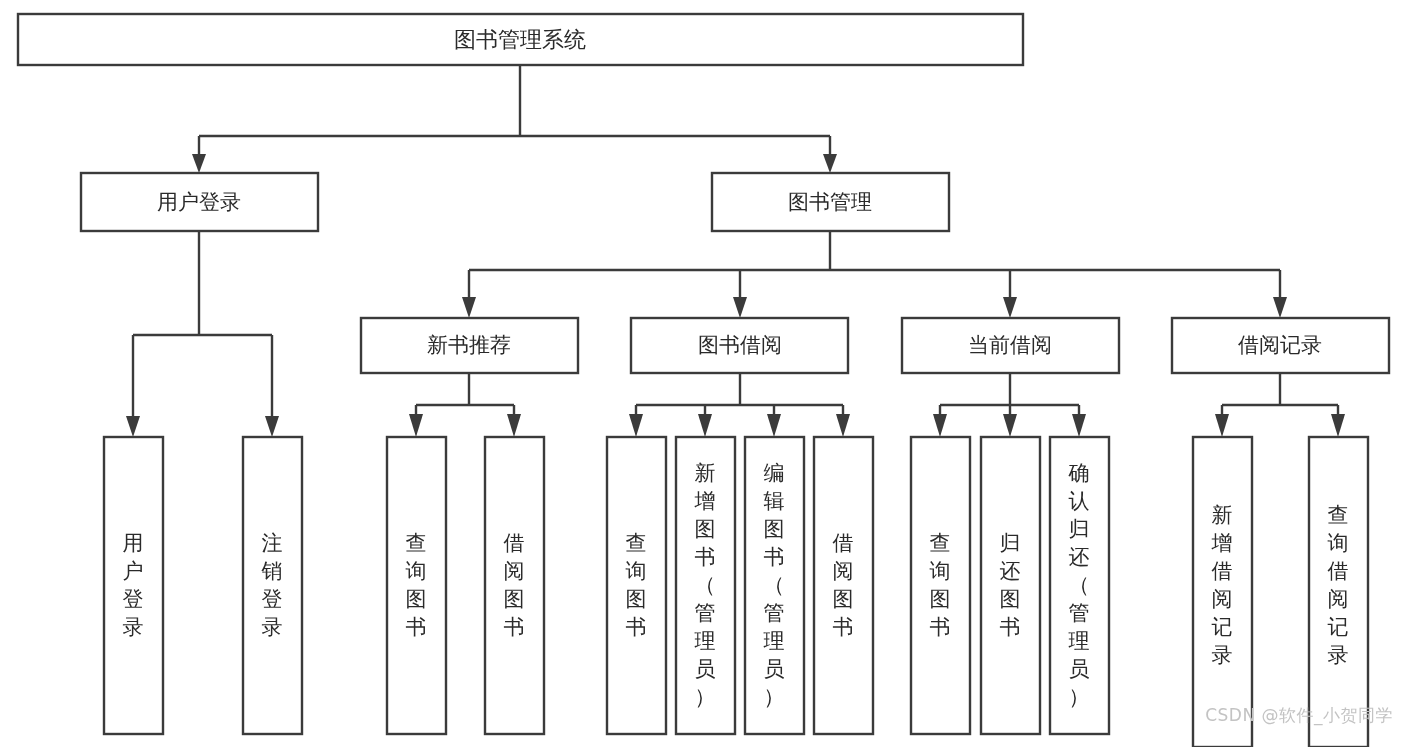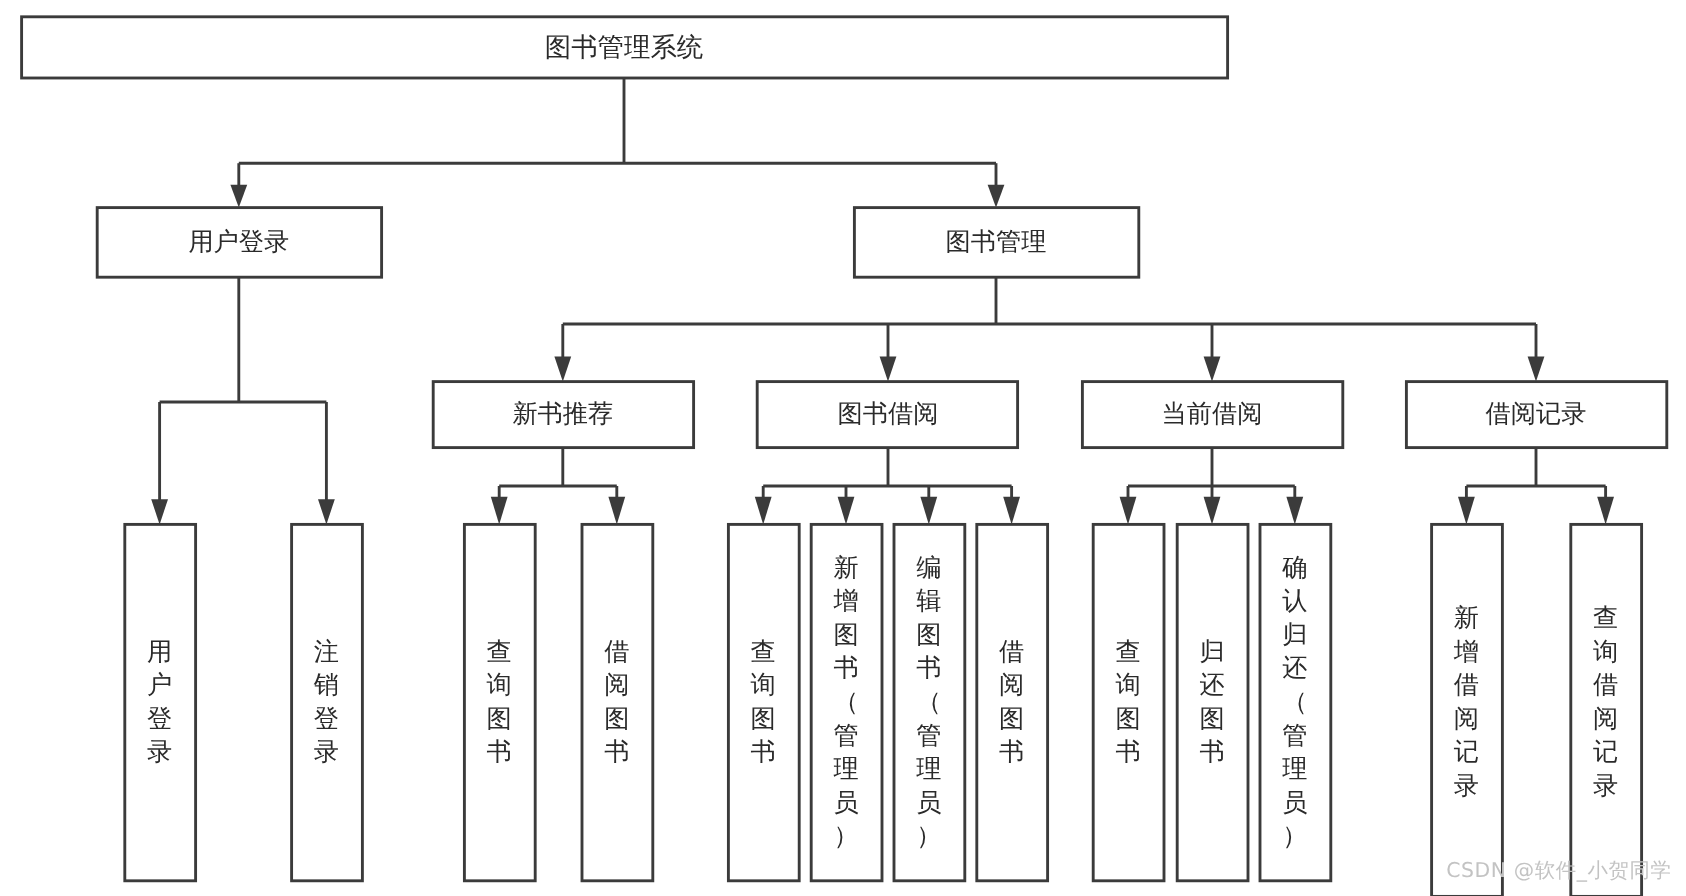"CSDN @软件_小贺同学" .watermark { bottom: 10px -> 20px }
